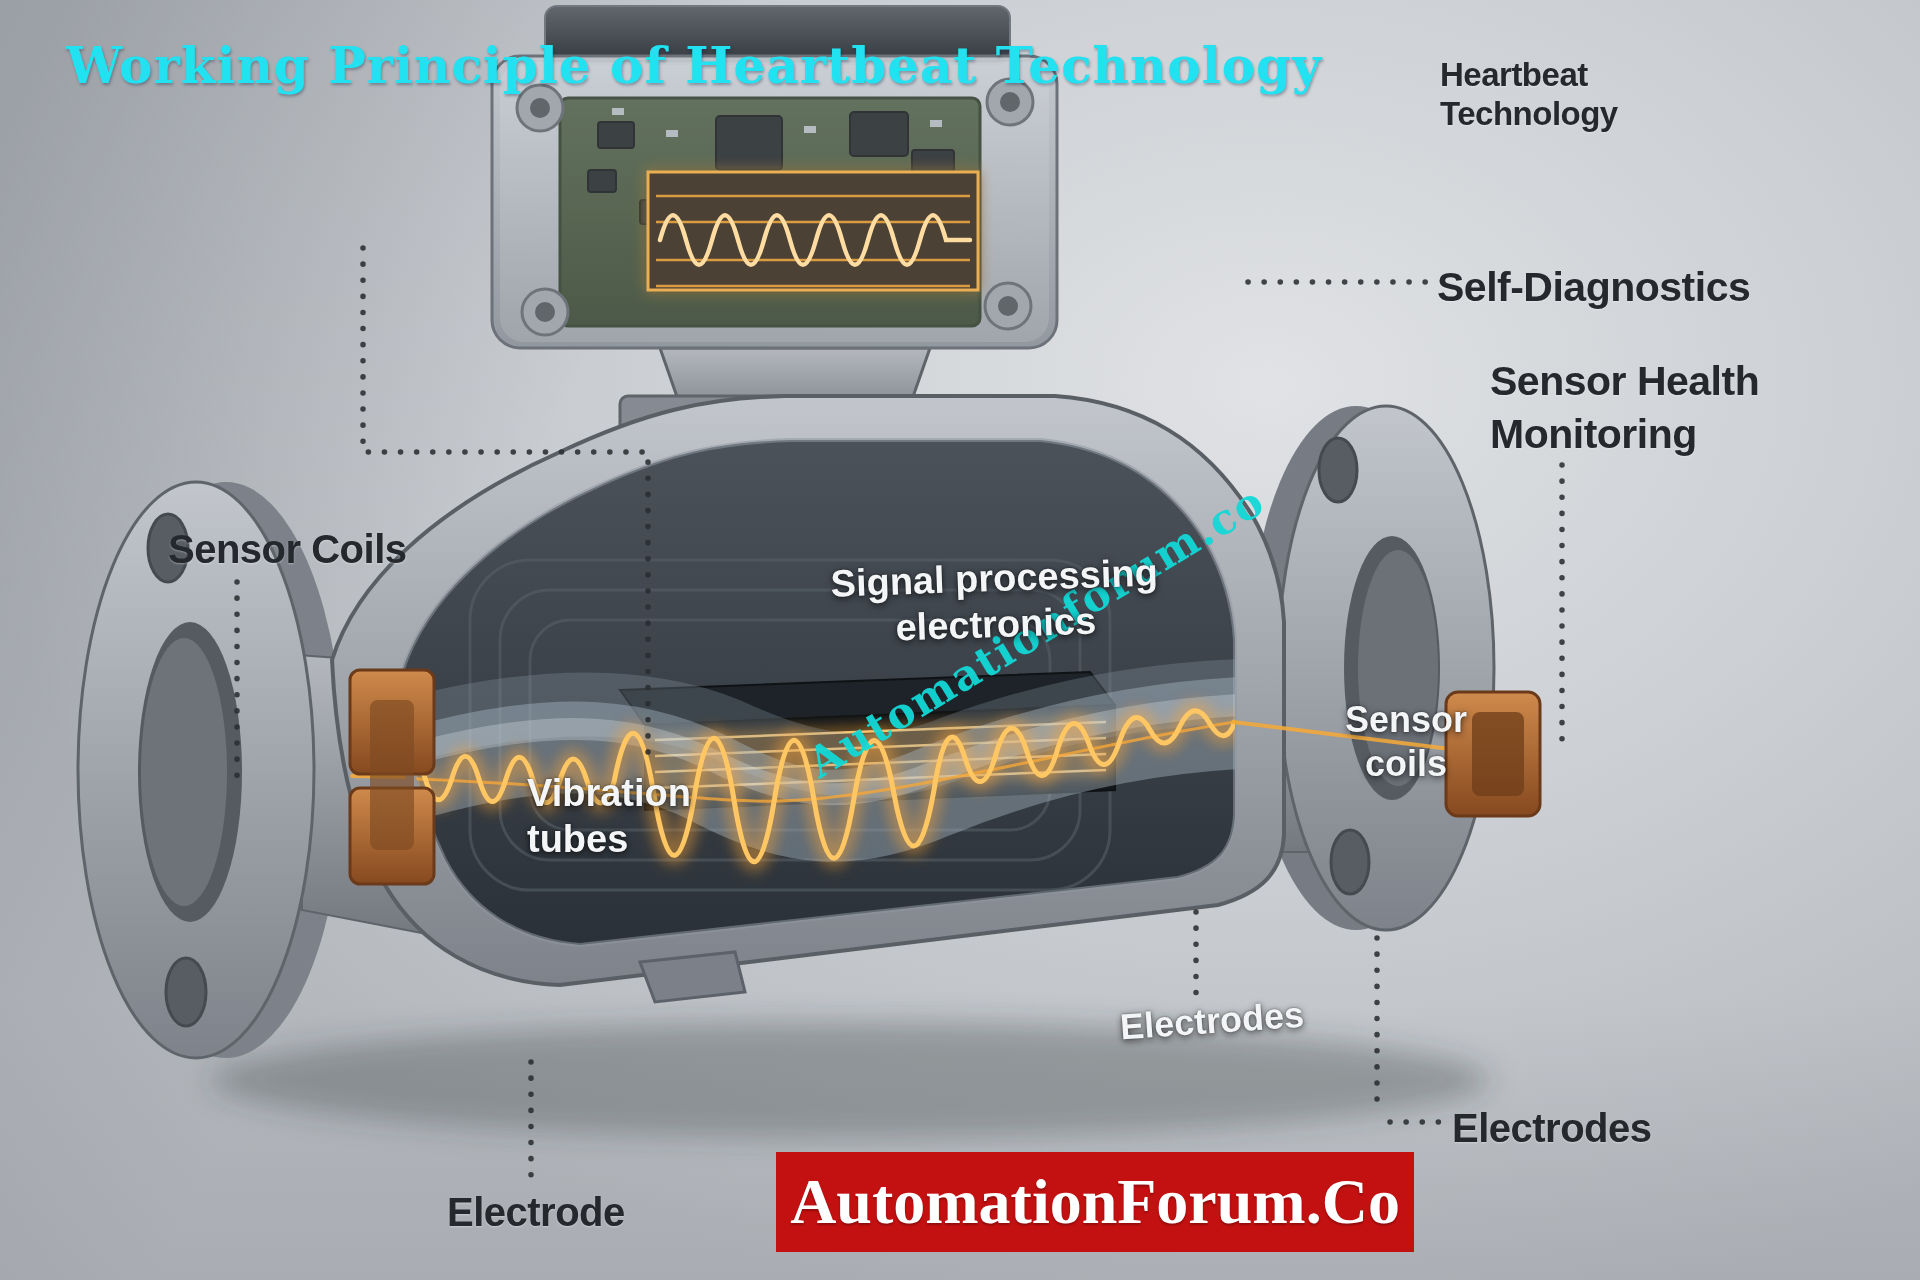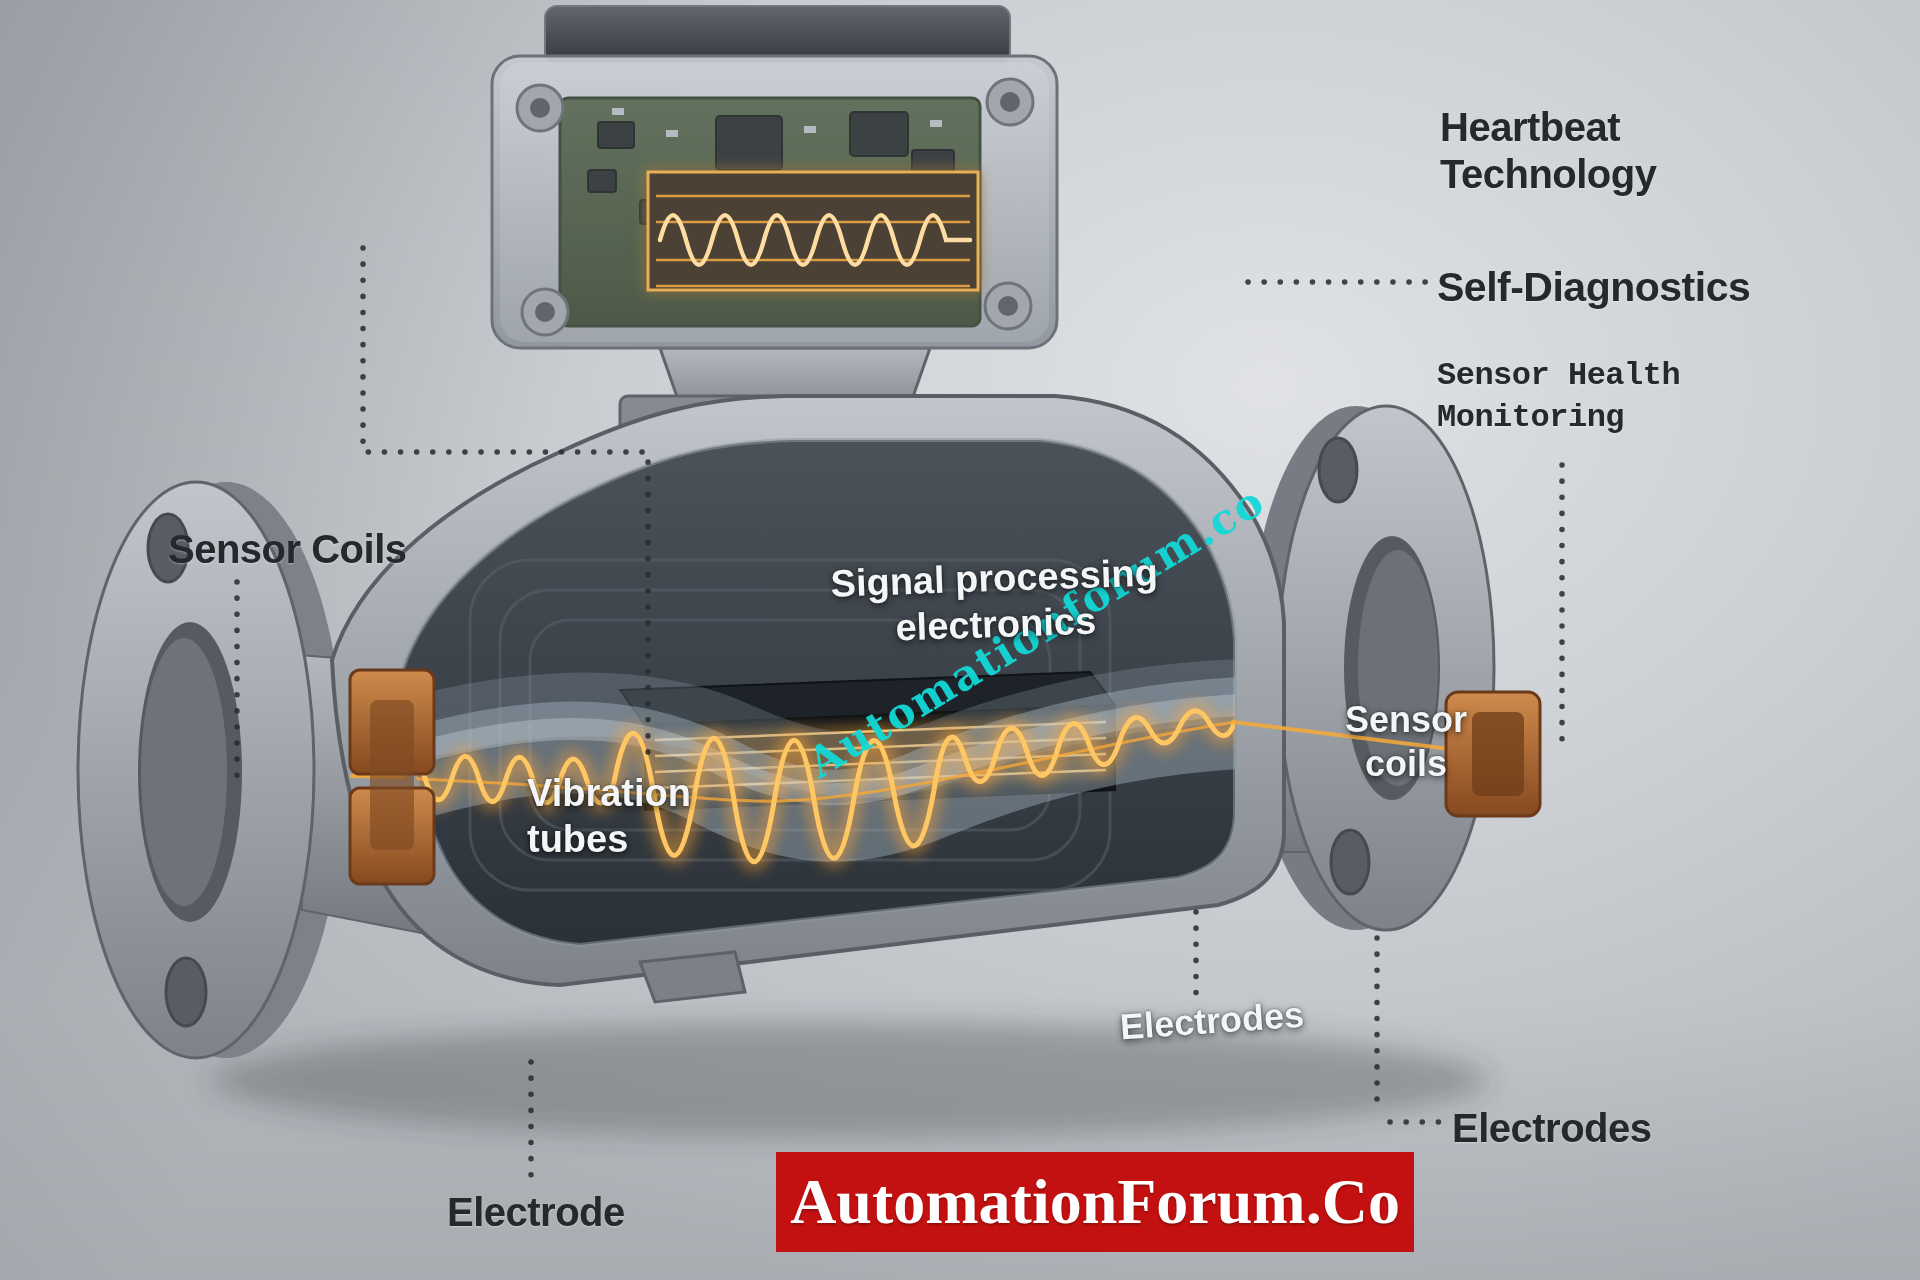"Working Principle of Heartbeat" div.title { html: none -> <div>Working Principle of Heartbeat Technology</div> }
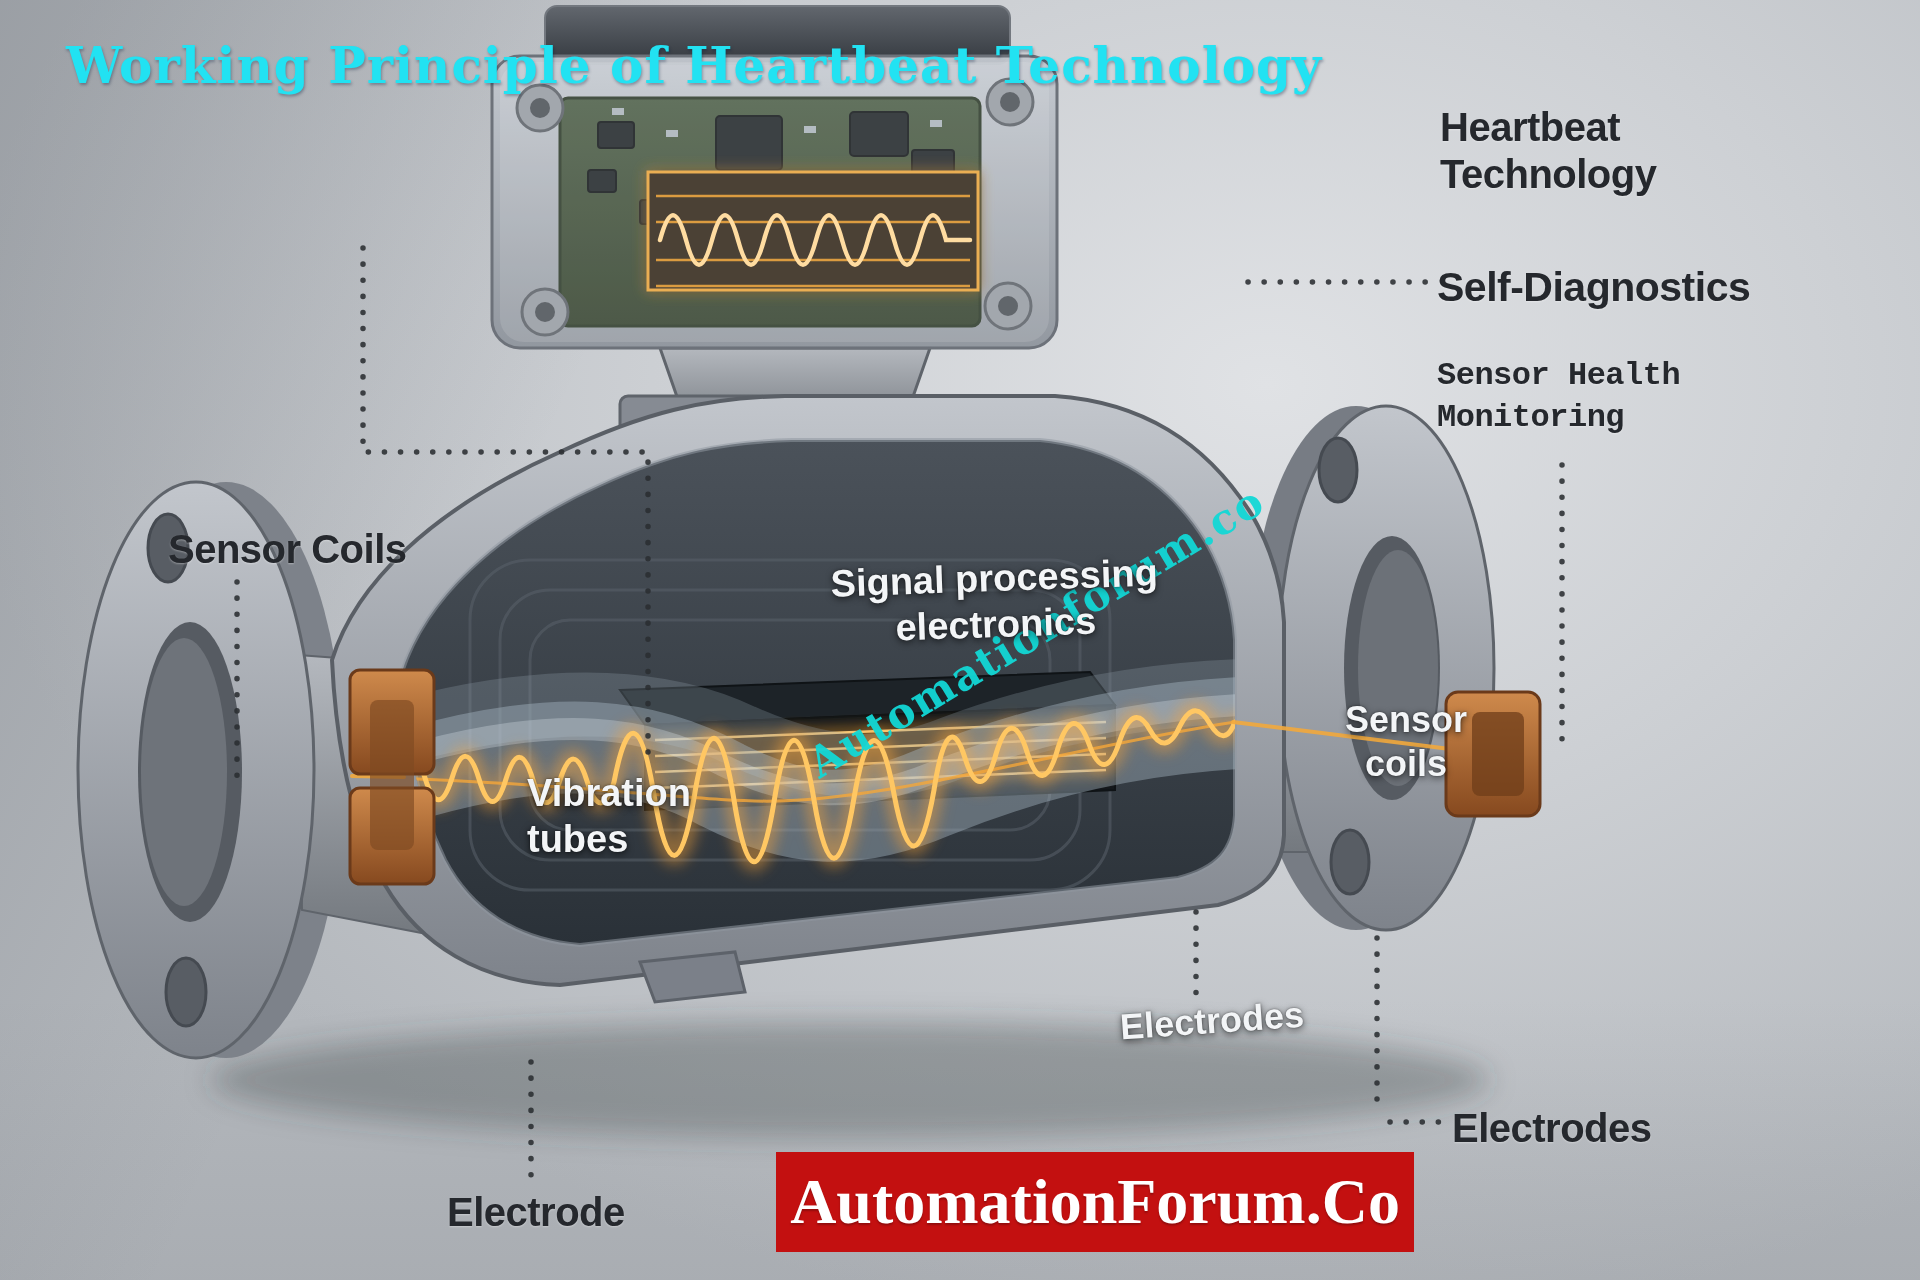"Heartbeat" .heading { font-size: 40px -> 33px; margin-top: 48px -> none }
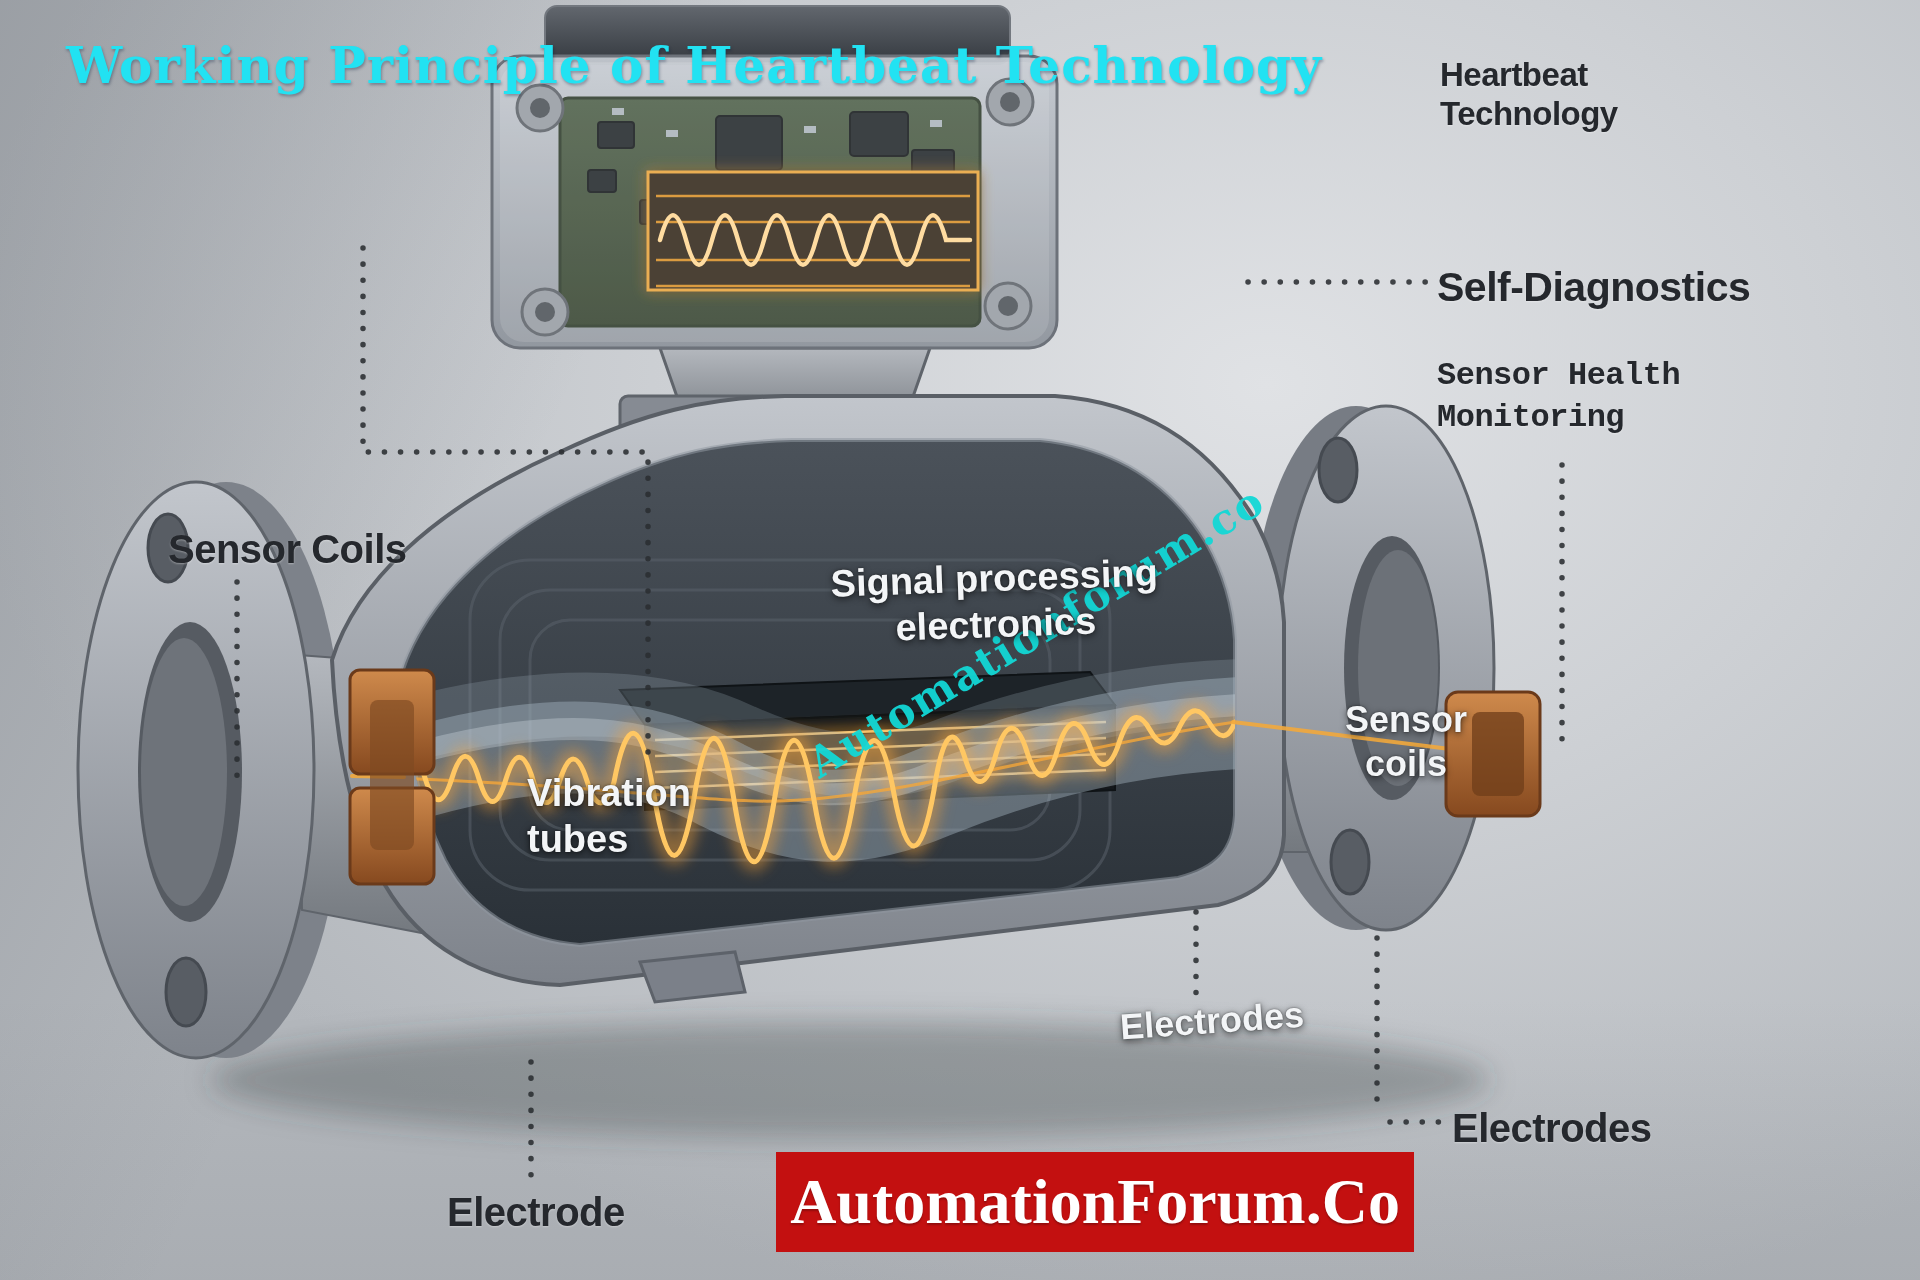"Sensor Health" .shm { font-family: Liberation Mono, monospace -> none; font-size: 32px -> 41px; left: 1437px -> 1490px }
